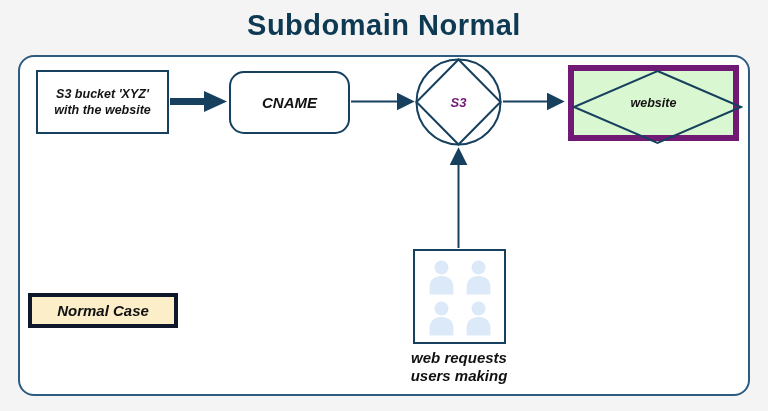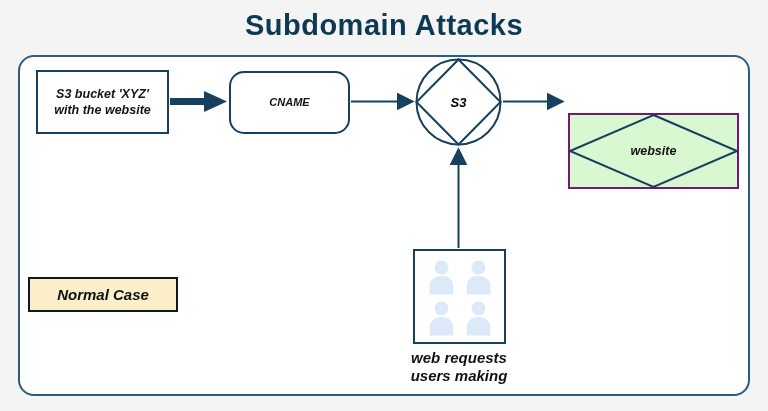"Subdomain Attacks" div.title { text: Attacks -> Normal }
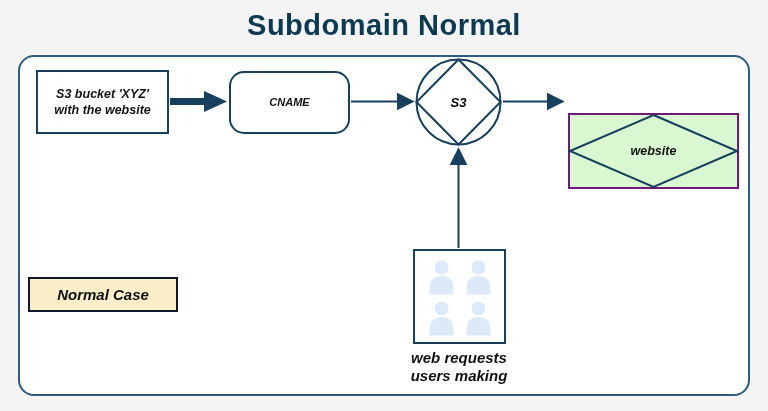"CNAME" .node-cname { font-size: 11px -> 15px }
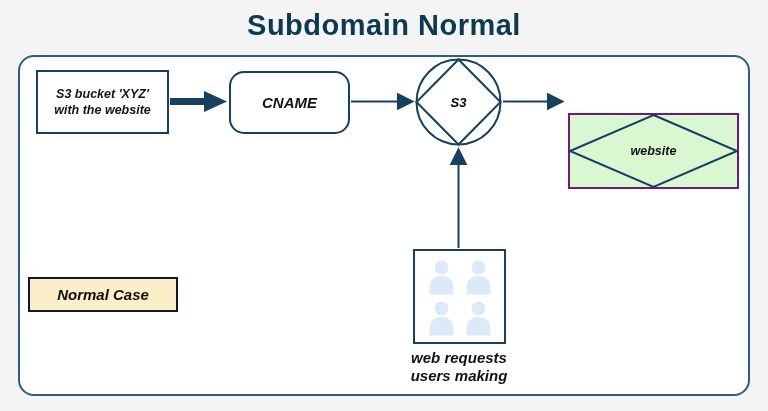"S3" .node-s3-label { color: #000000 -> #701a75 }
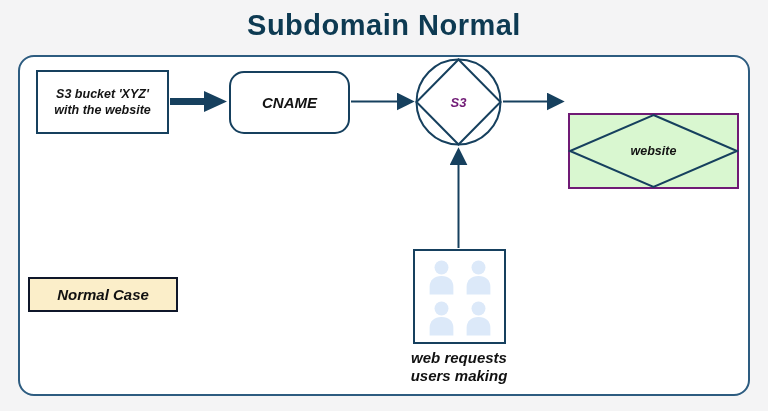"website" .node-website { border: 2px solid #701a75 -> 6px solid #701a75; margin-top: 48px -> none }
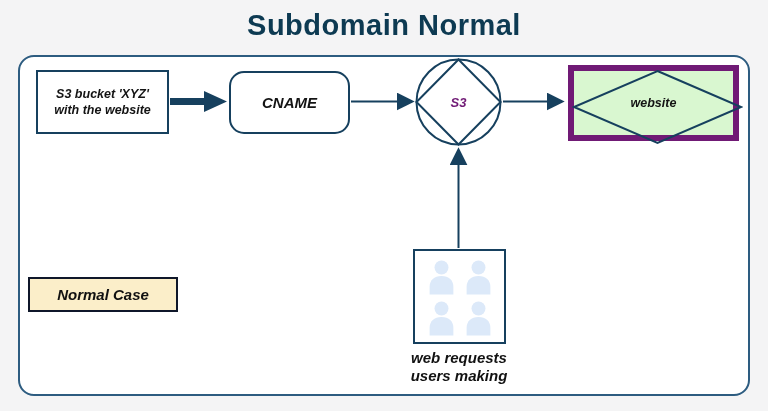"Normal Case" .legend { border: 2px solid #0f172a -> 4px solid #0f172a; top: 277px -> 293px }
